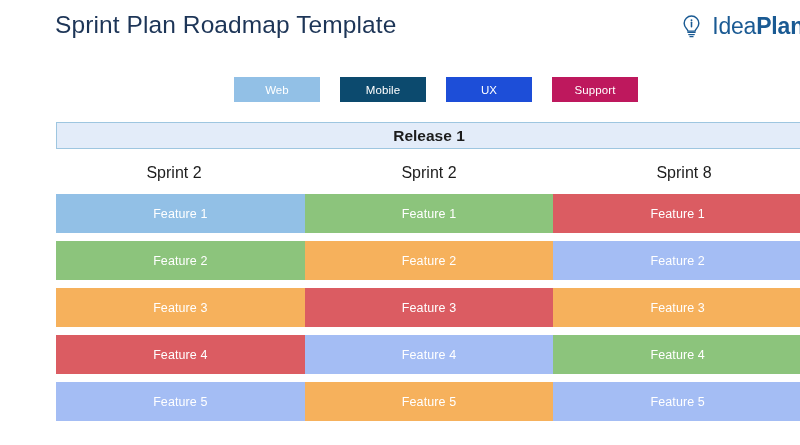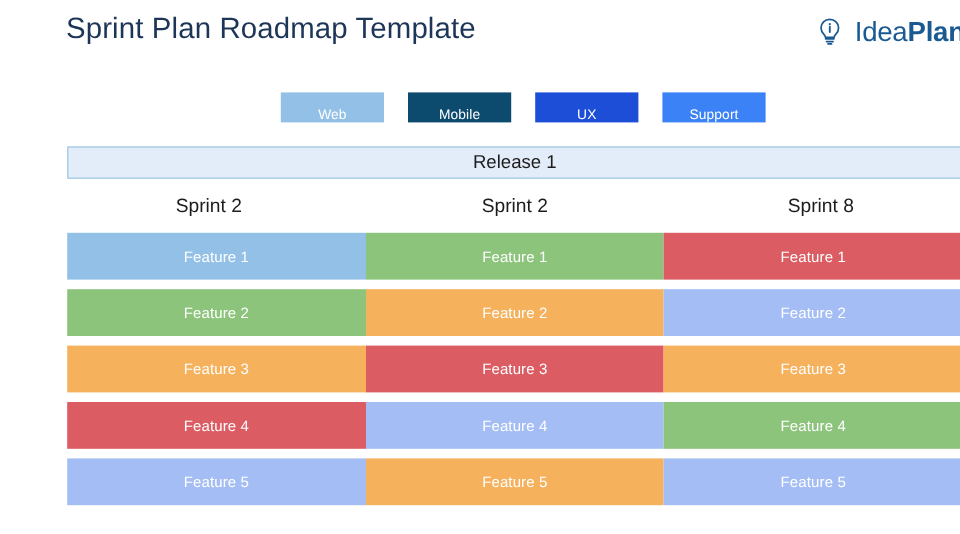"Web" .chip { align-items: flex-end -> center }
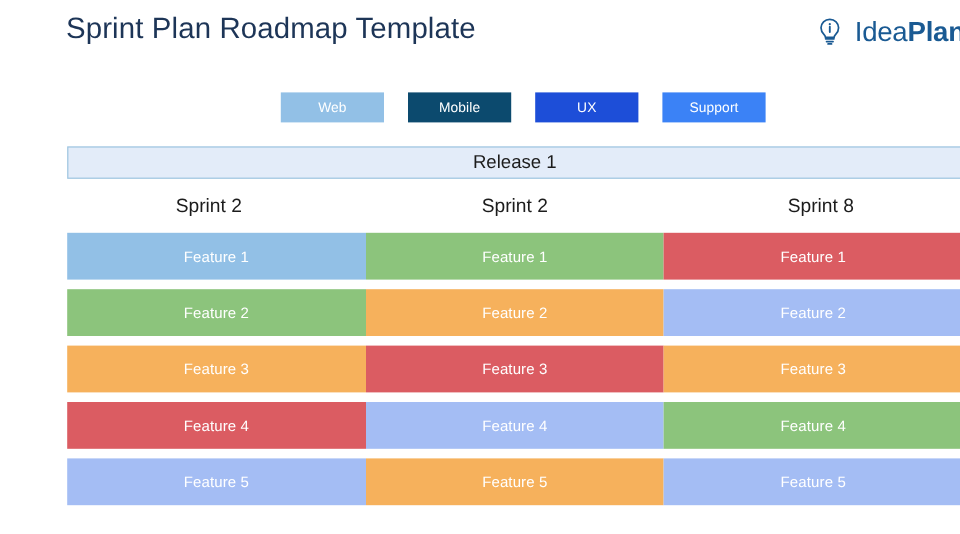"Support" div.chip { background: #3b82f6 -> #be185d }
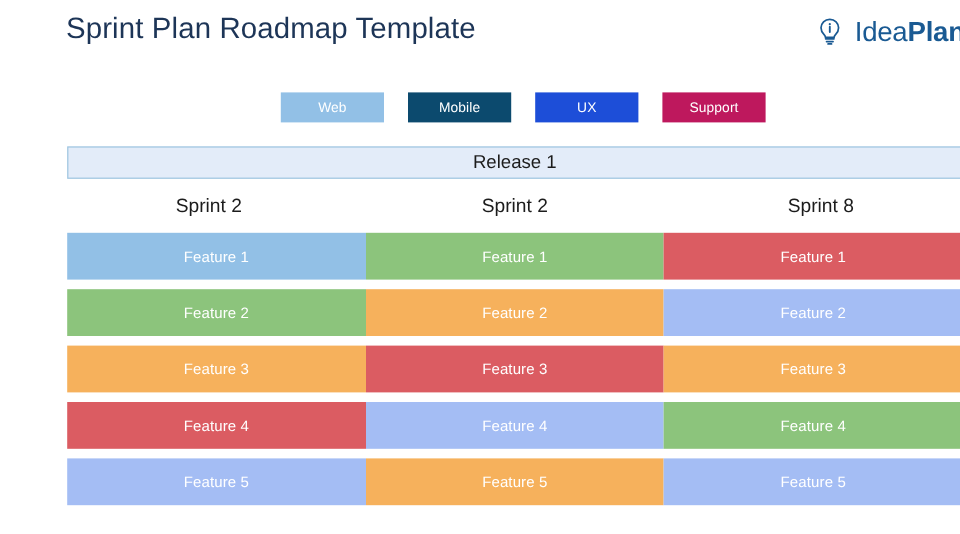"Release 1" .release-label { font-weight: 400 -> 700 }
